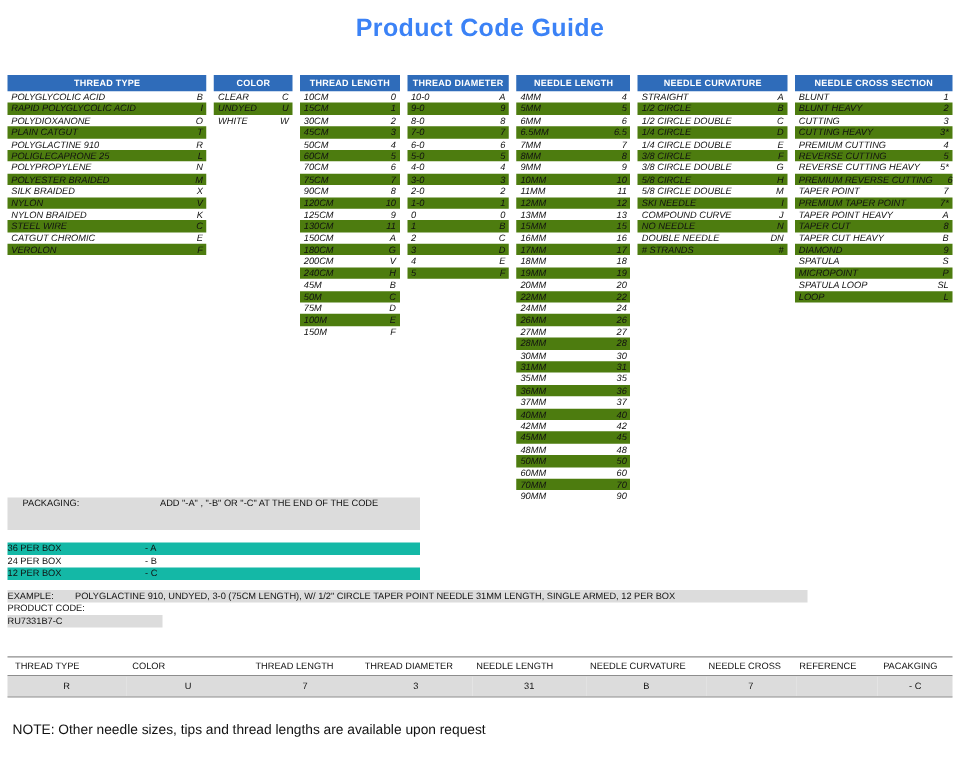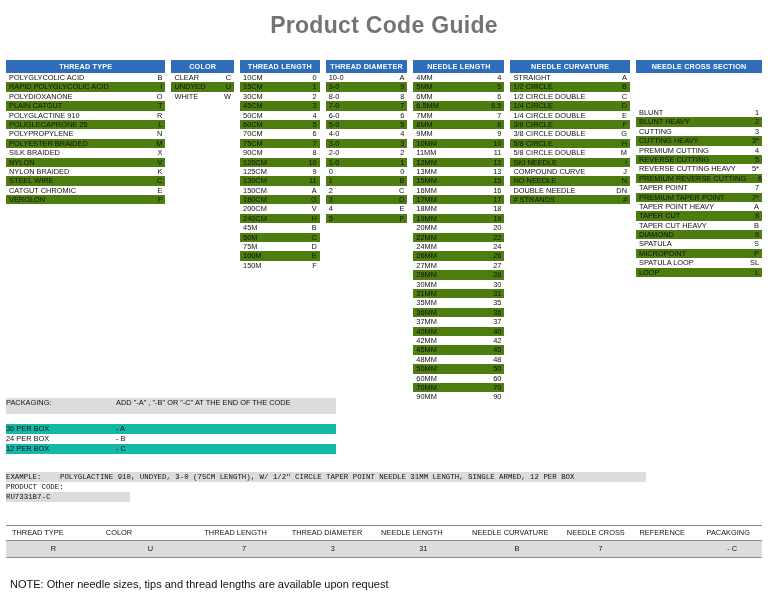"Product Code Guide" .title { color: #737373 -> #3b82f6; font-size: 23px -> 20px }
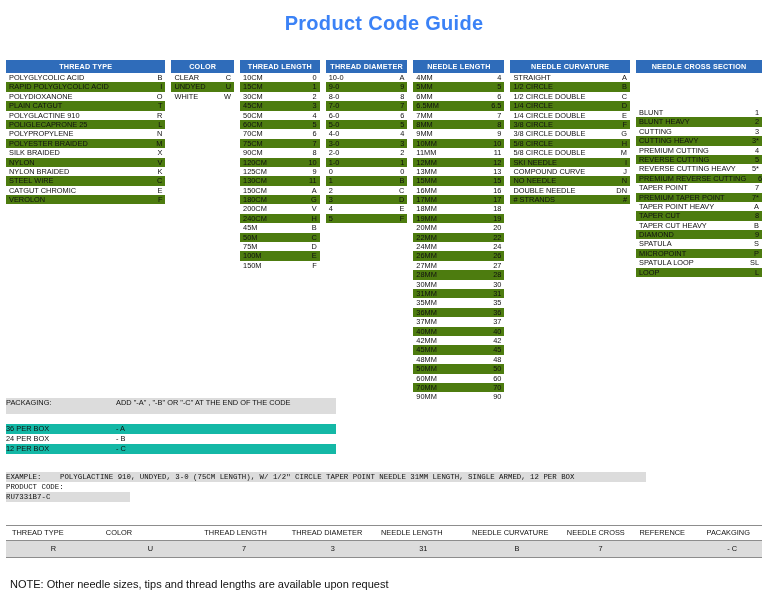"NEEDLE CROSS SECTION" .c-cross { gap: 35px -> none }
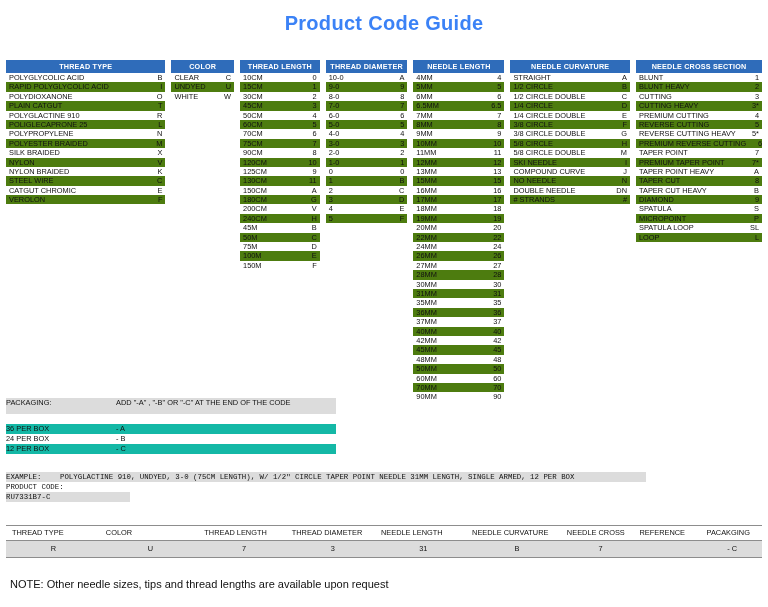"POLYGLYCOLIC ACID" .rows { font-style: none -> italic }
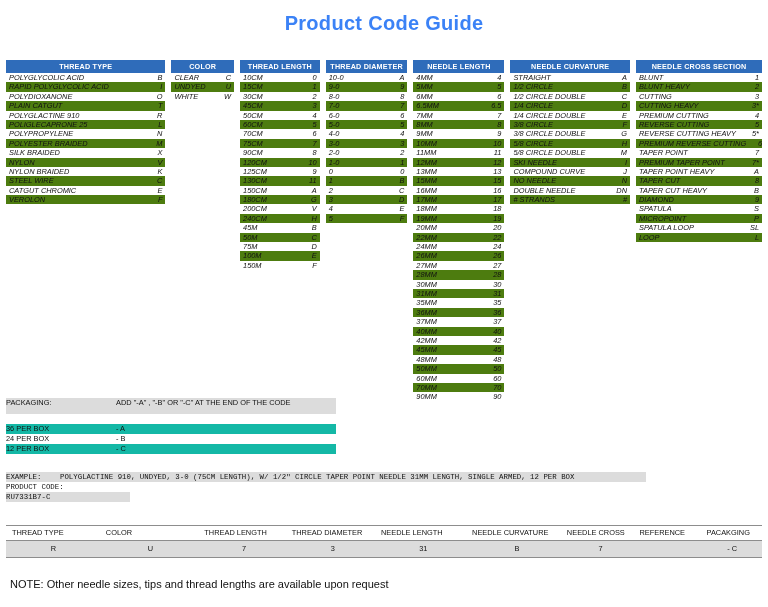"PACKAGING:" .pk-row { height: 16px -> 26px; padding-left: none -> 12px }
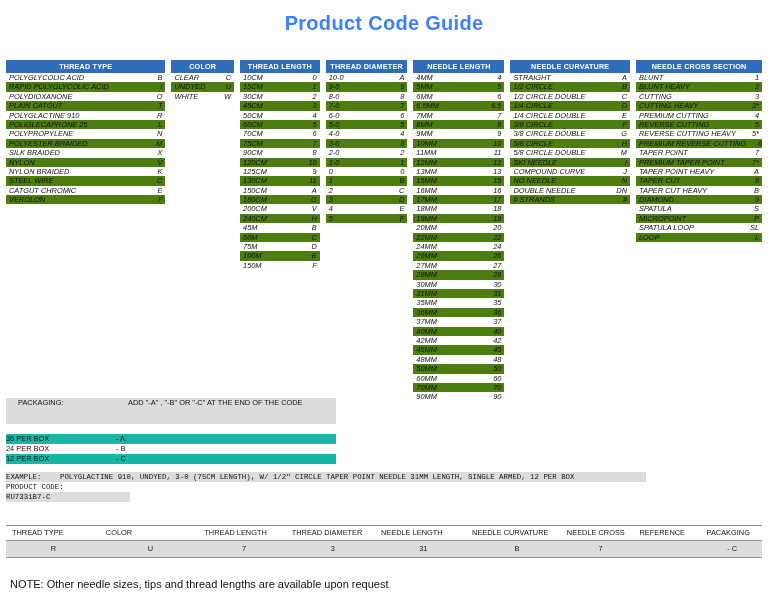"EXAMPLE:" .ex-line { font-family: Liberation Mono, monospace -> none }
